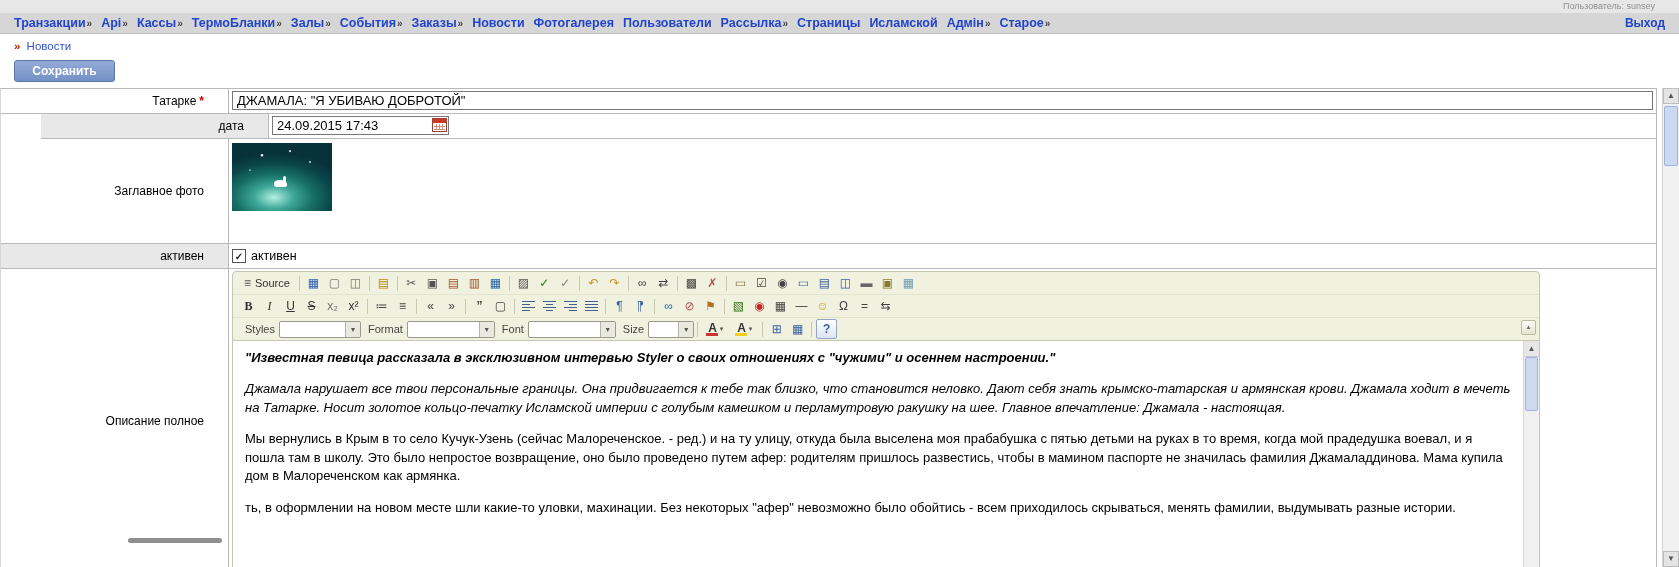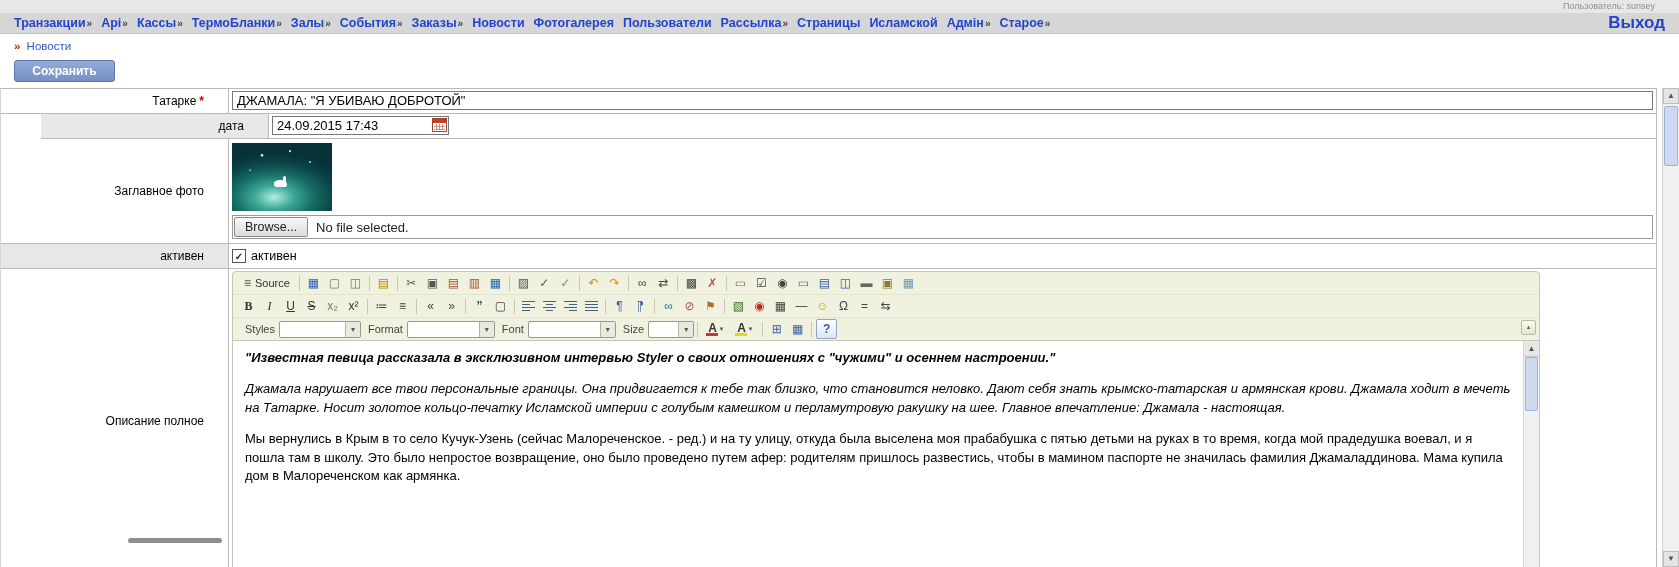"Выход" .logout { font-size: 17px -> 12px }
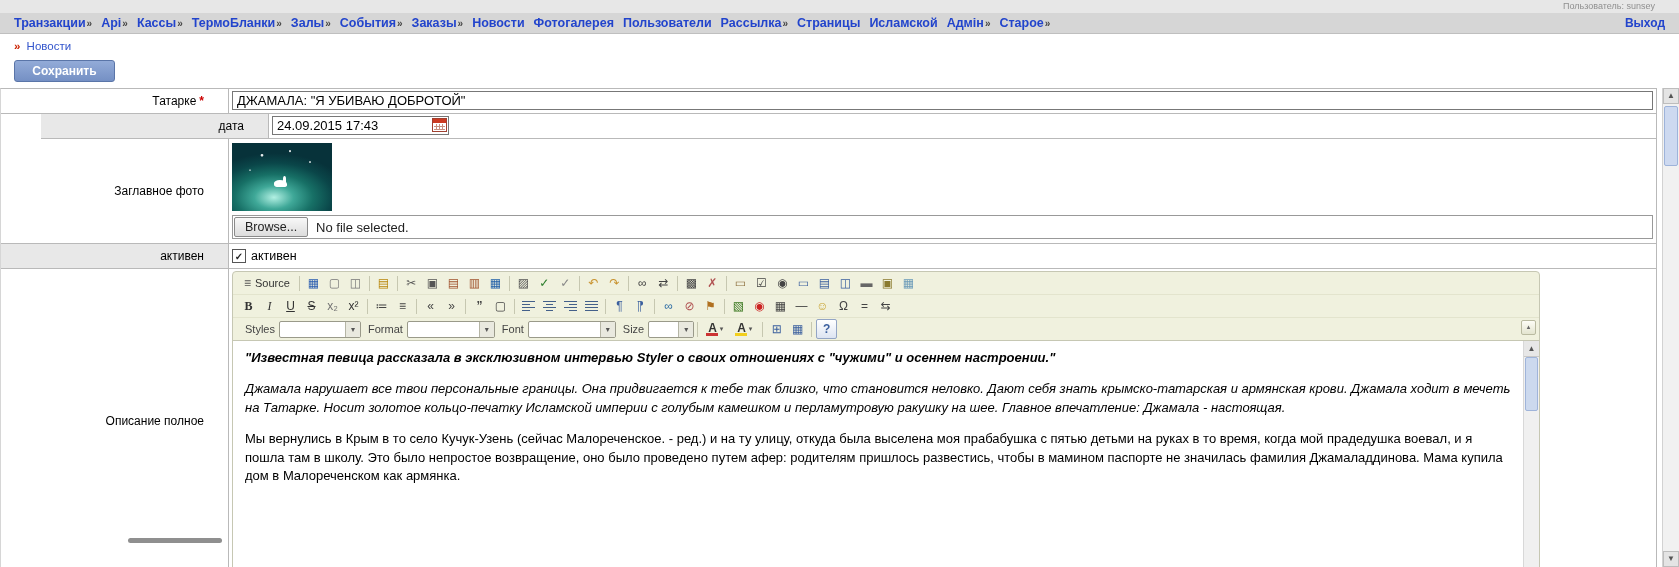"Browse..." div.file-ctl { html: <div> <button>Browse...</button> <span>No file selected.</span> </div> -> none }
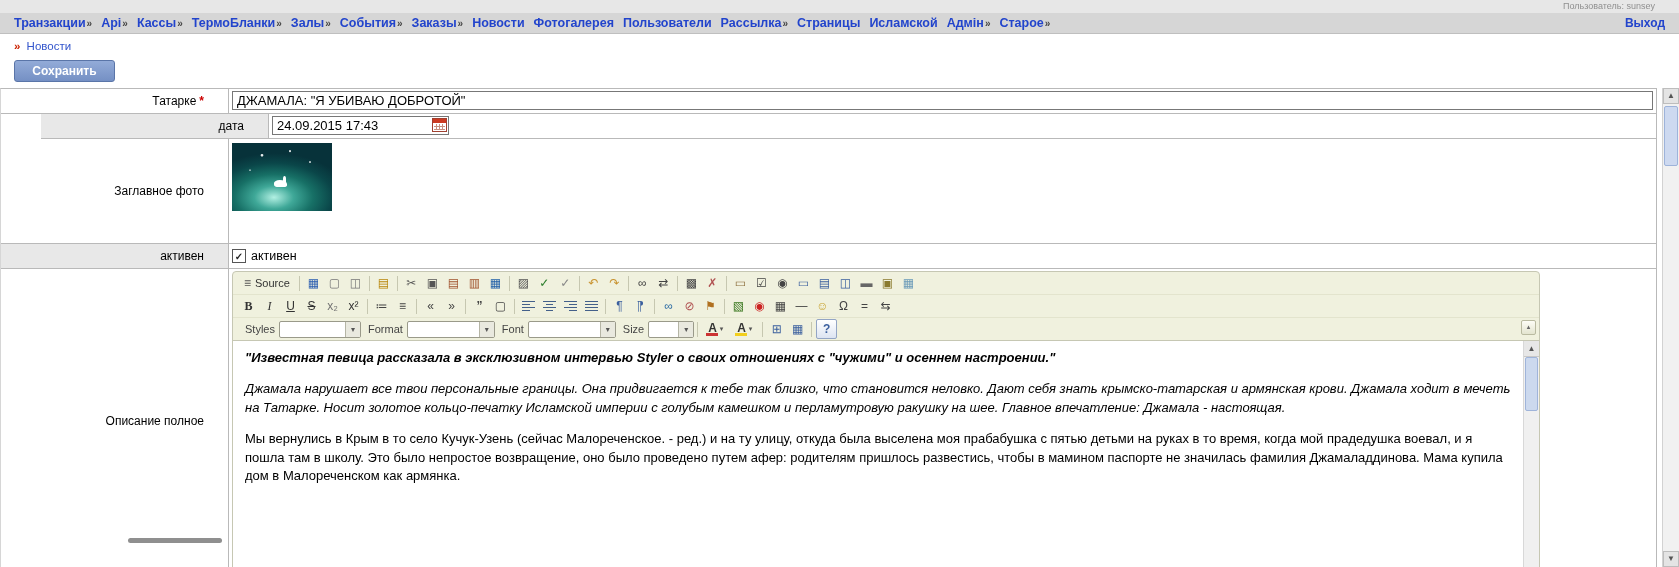"ть, в оформлении на новом" p.cb-normal { html: none -> <p>ть, в оформлении на новом месте шли какие-то уловки, махинации. Без некоторых "афер" невозможно было обойтись - всем приходилось скрываться, менять фамилии, выдумывать разные истории.</p> }
